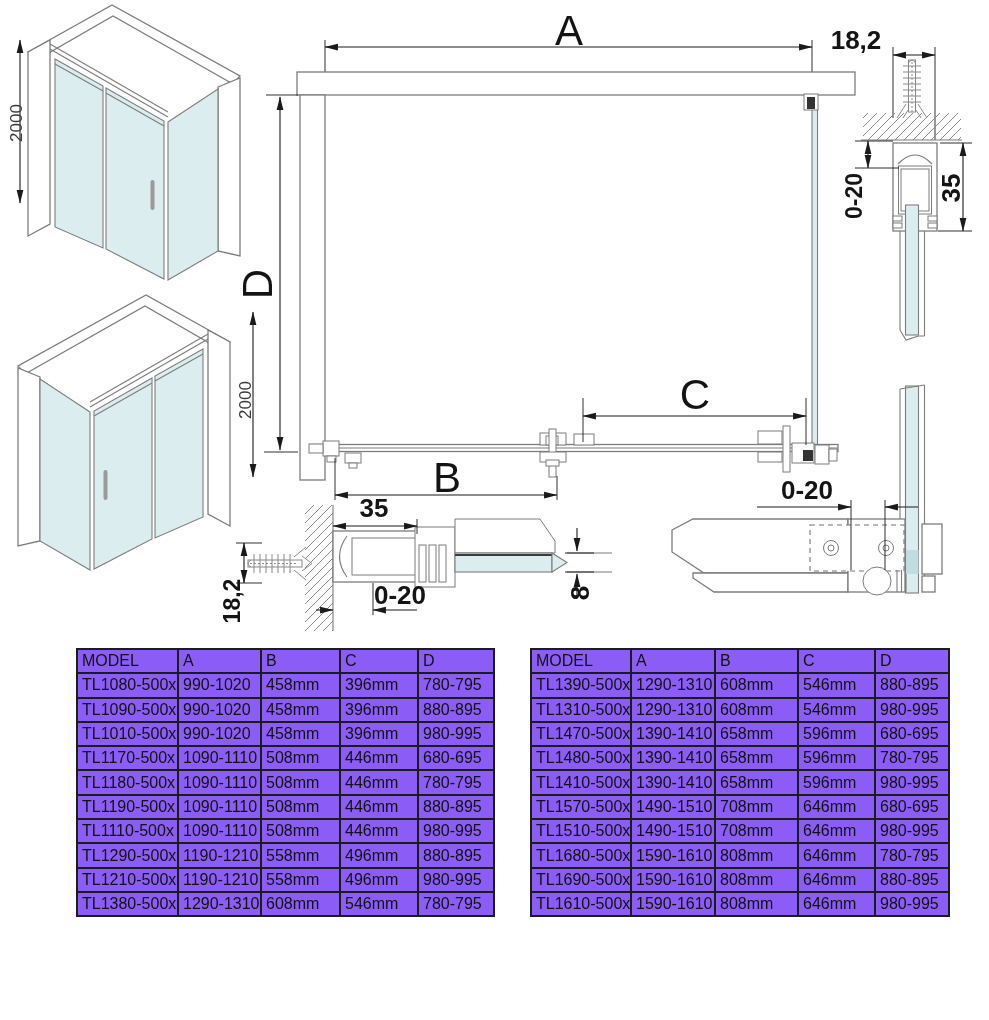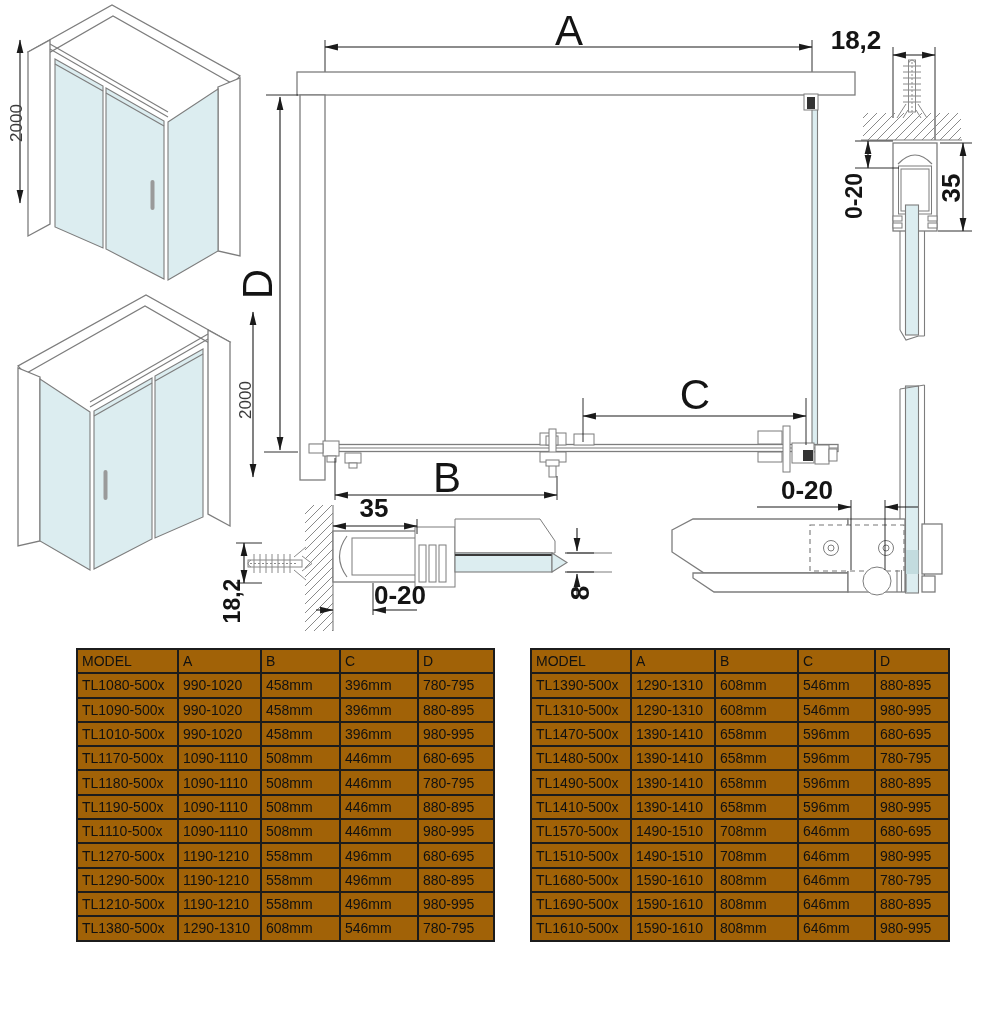"MODEL" .spec-table { background: #a16207 -> #8b5cf6; font-size: 14px -> 16px }
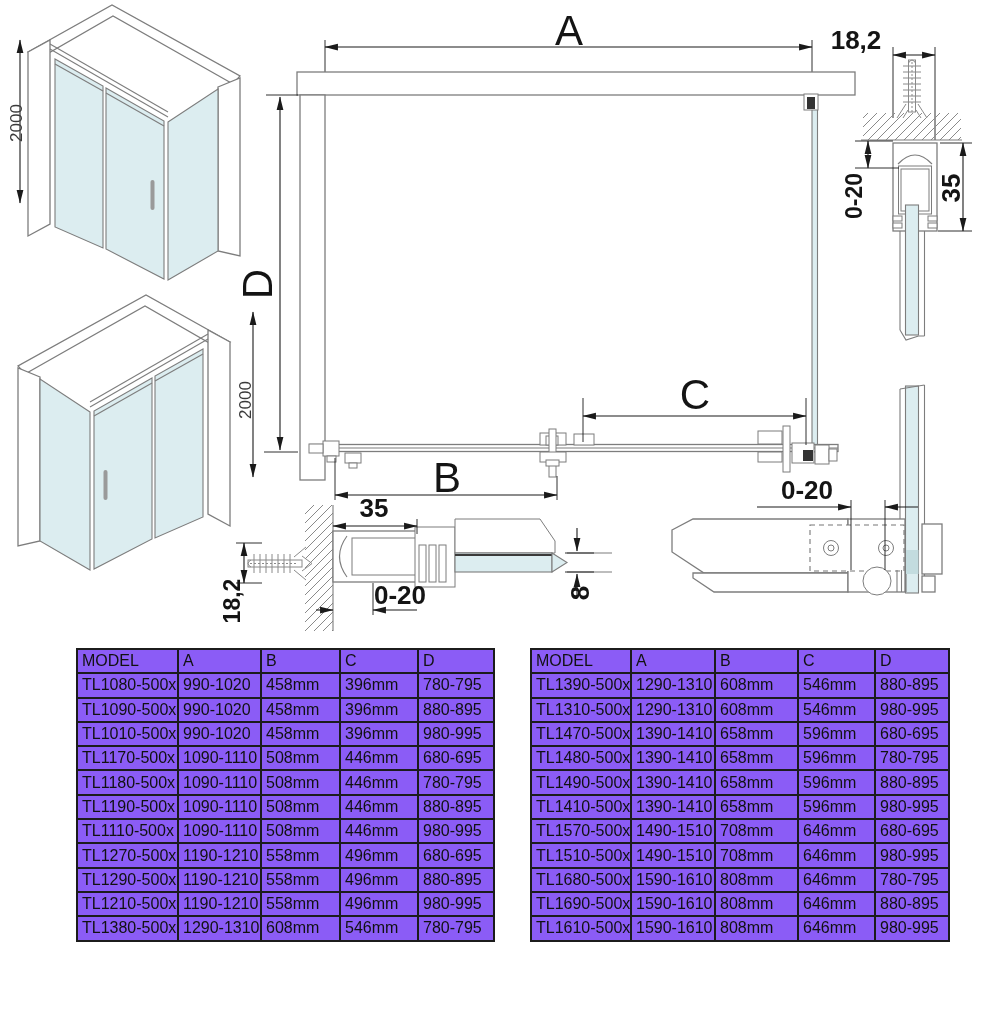"TL1490-500x" tr { html: <tr> <td>TL1490-500x</td> <td>1390-1410</td> <td>658mm</td> <td>596mm</td> <td>880-895</td> </tr> -> none }
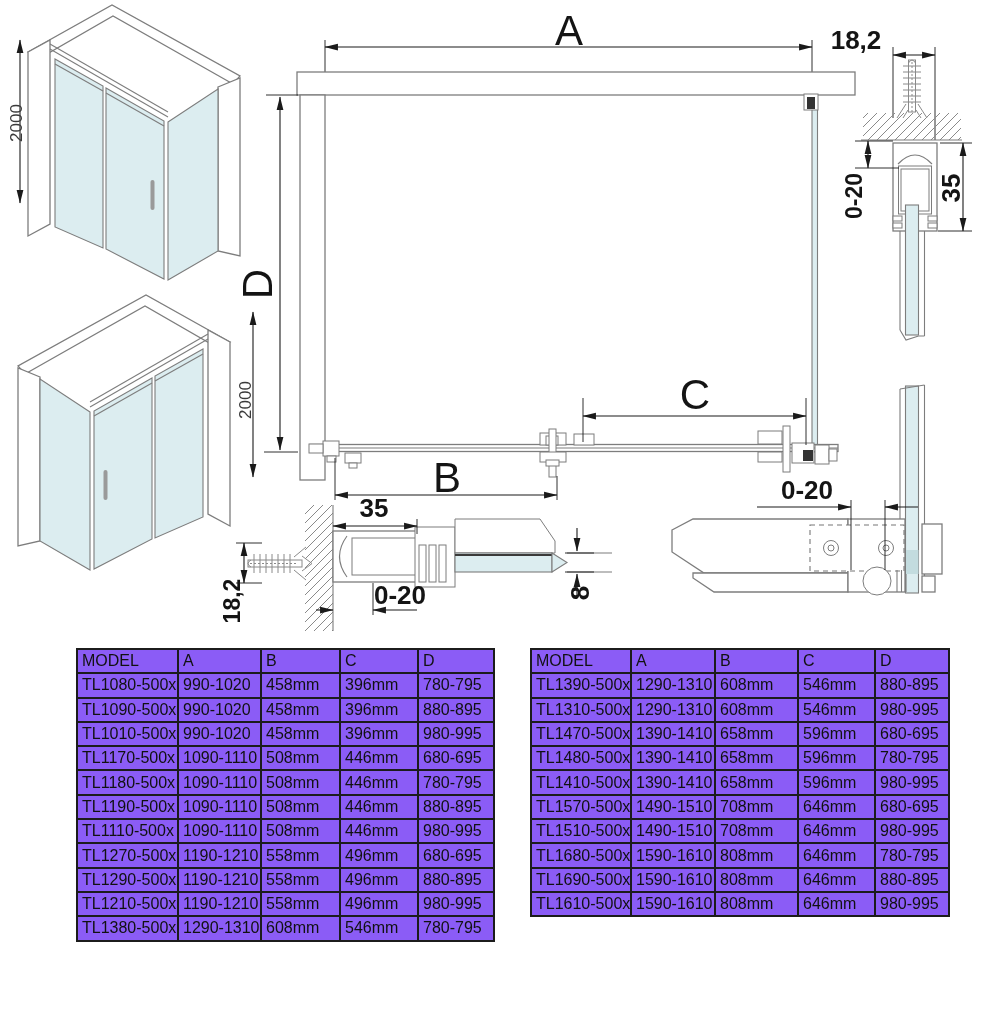"TL1270-500x" tr { html: <tr> <td>TL1270-500x</td> <td>1190-1210</td> <td>558mm</td> <td>496mm</td> <td>680-695</td> </tr> -> none }
